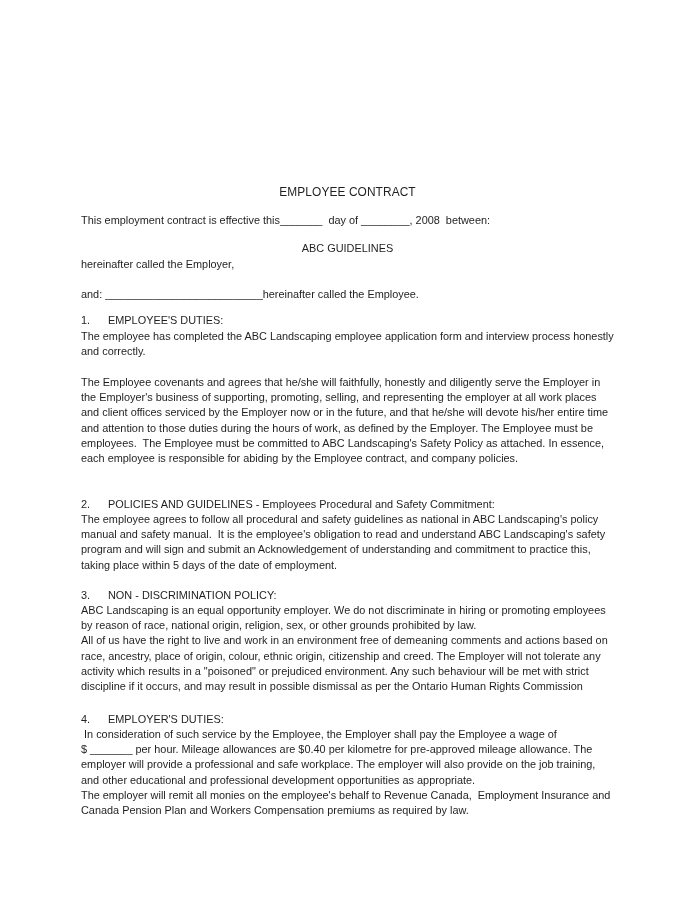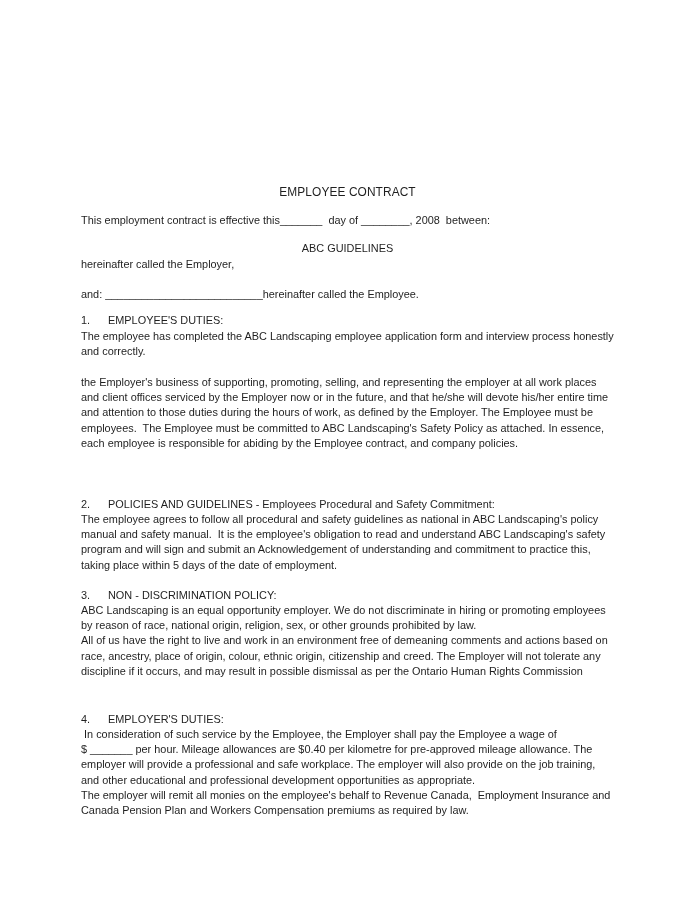"The Employee covenants and agrees" div.line { html: none -> <div>The Employee covenants and agrees that he/she will faithfully, honestly and diligently serve the Employer in</div> }
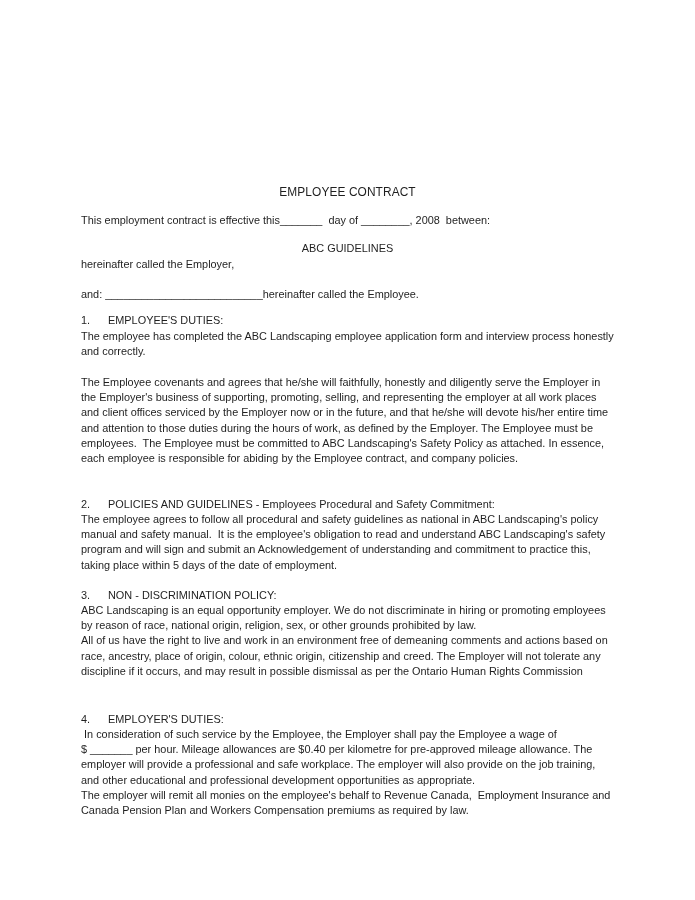"activity which results in a" div.line { html: none -> <div>activity which results in a "poisoned" or prejudiced environment. Any such behaviour will be met with strict</div> }
